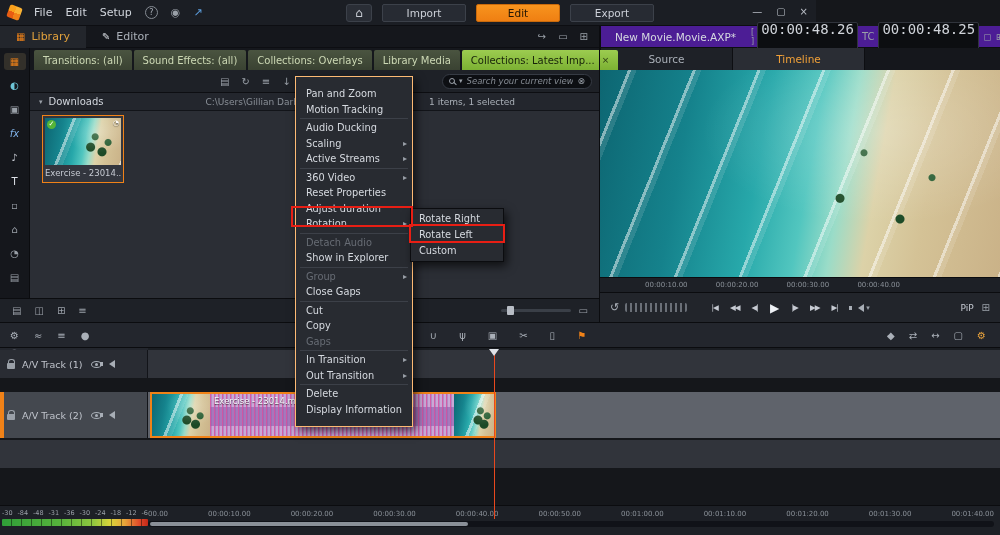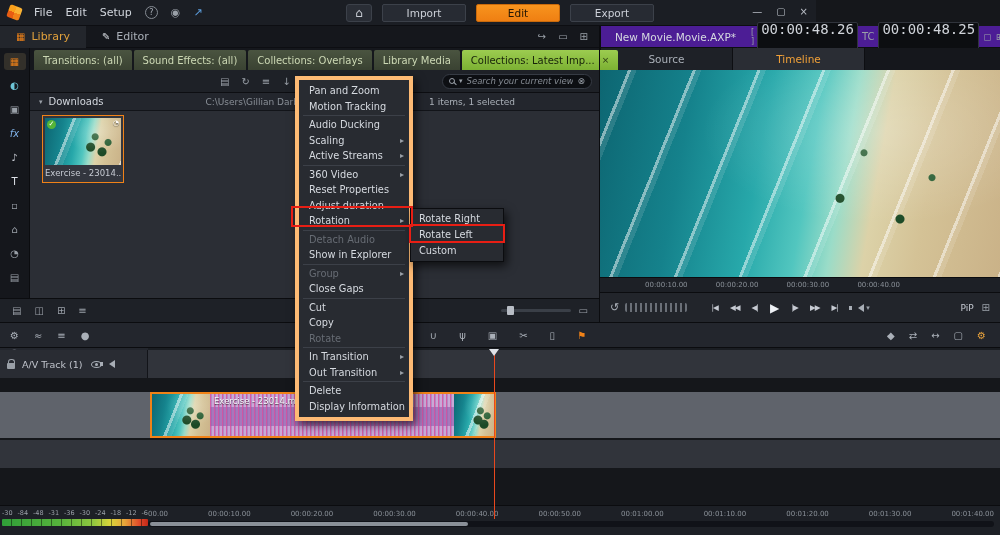"Pan and Zoom" #ctx { border: 4px solid #fdba74 -> 1px solid #fdba74; padding: 3px 0 -> 9px 0 }
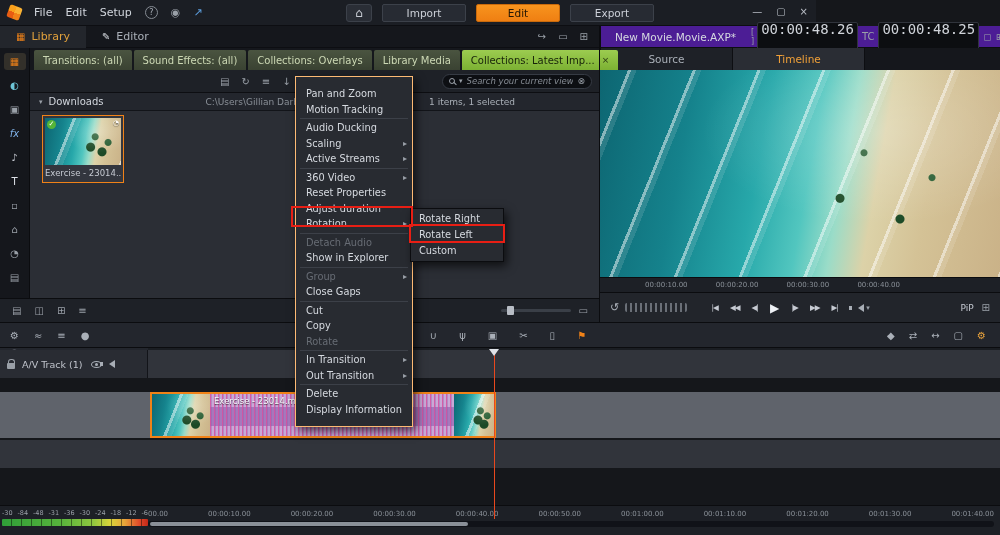"Rotate" span { text: Rotate -> Gaps }
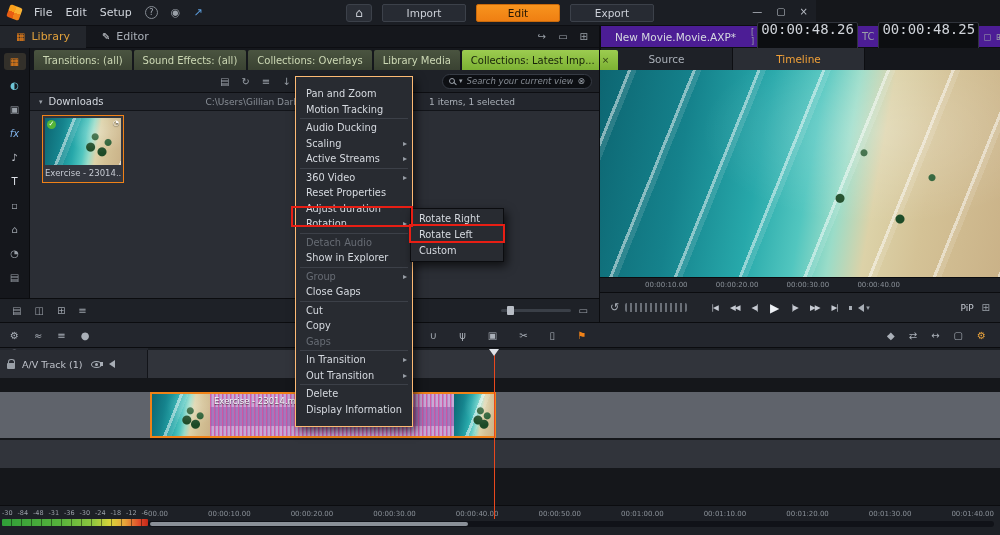"A/V Track (2)" div.track-head { html: none -> <div> <span></span> <span>A/V Track (2)</span> <span></span> <span></span> </div> }
